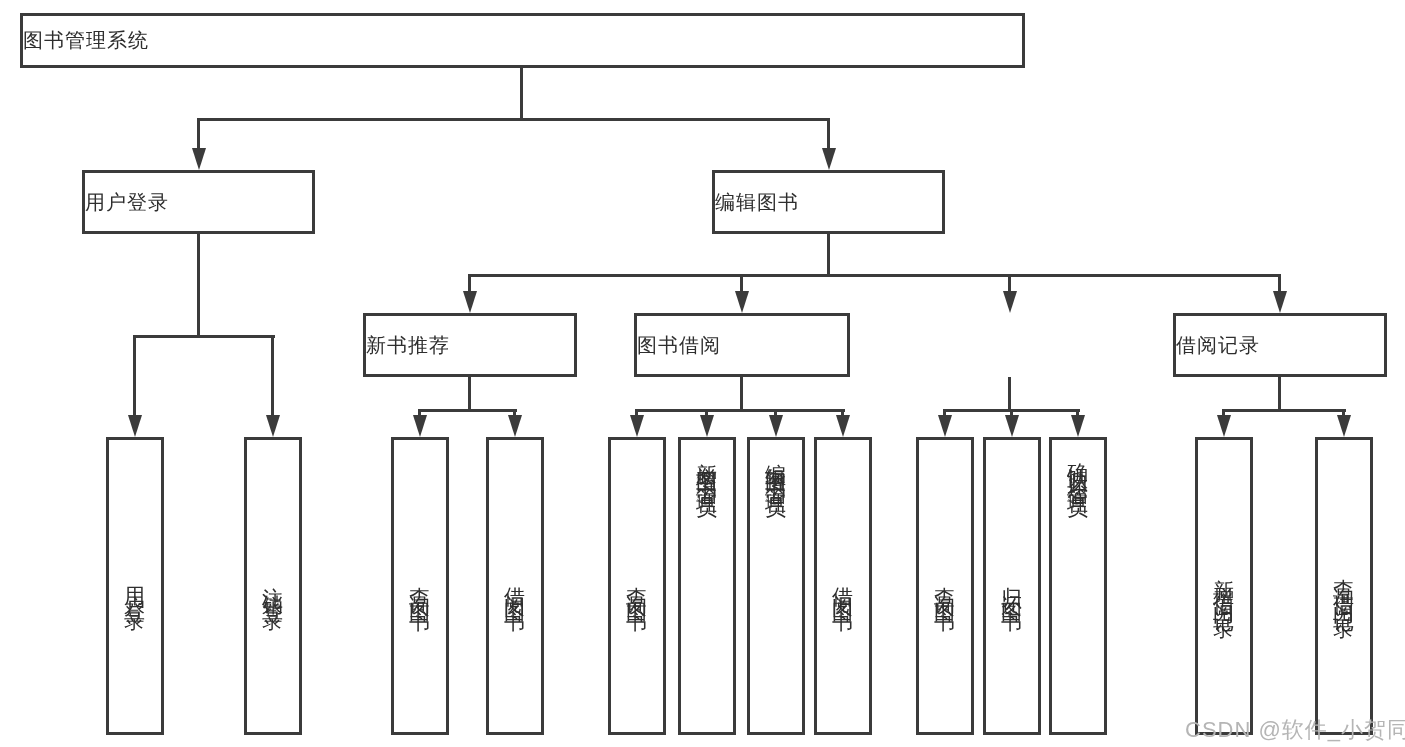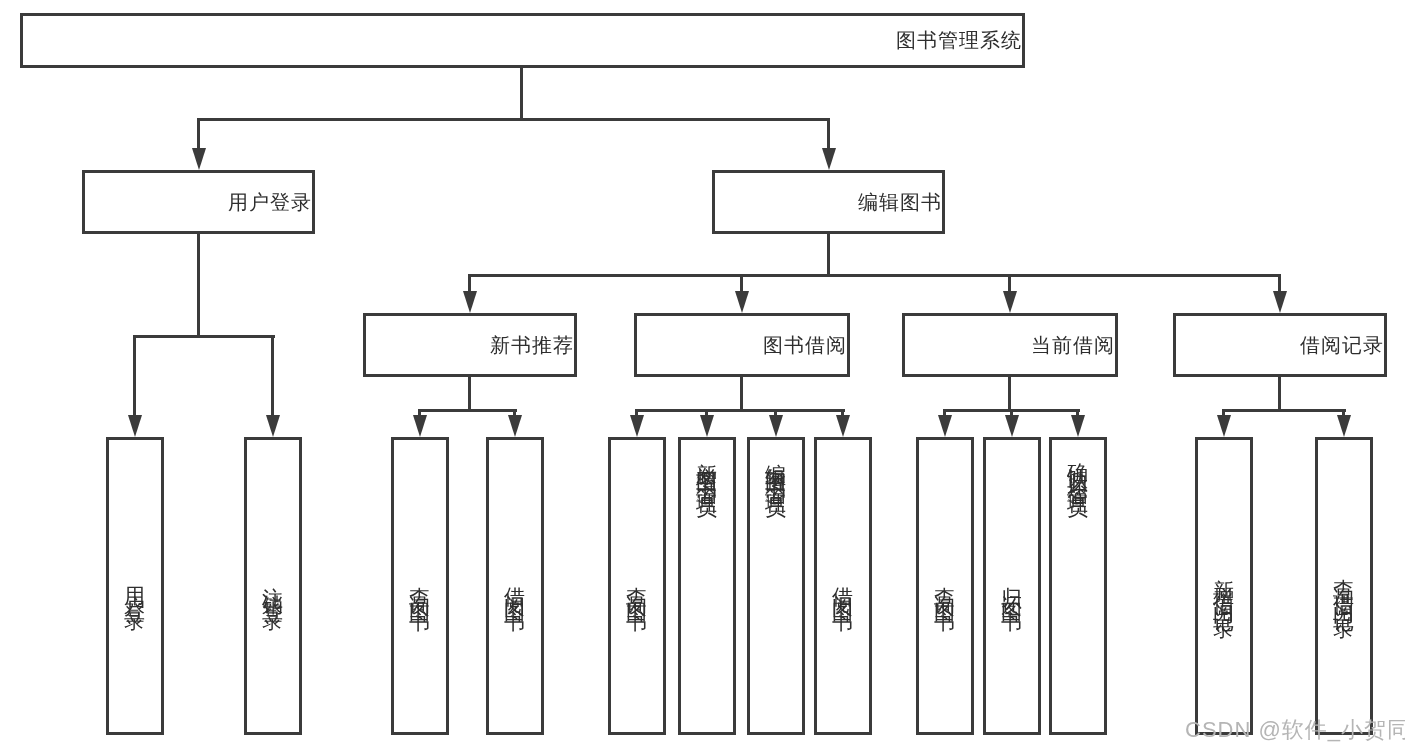"图书管理系统" .hbox { justify-content: flex-end -> flex-start }
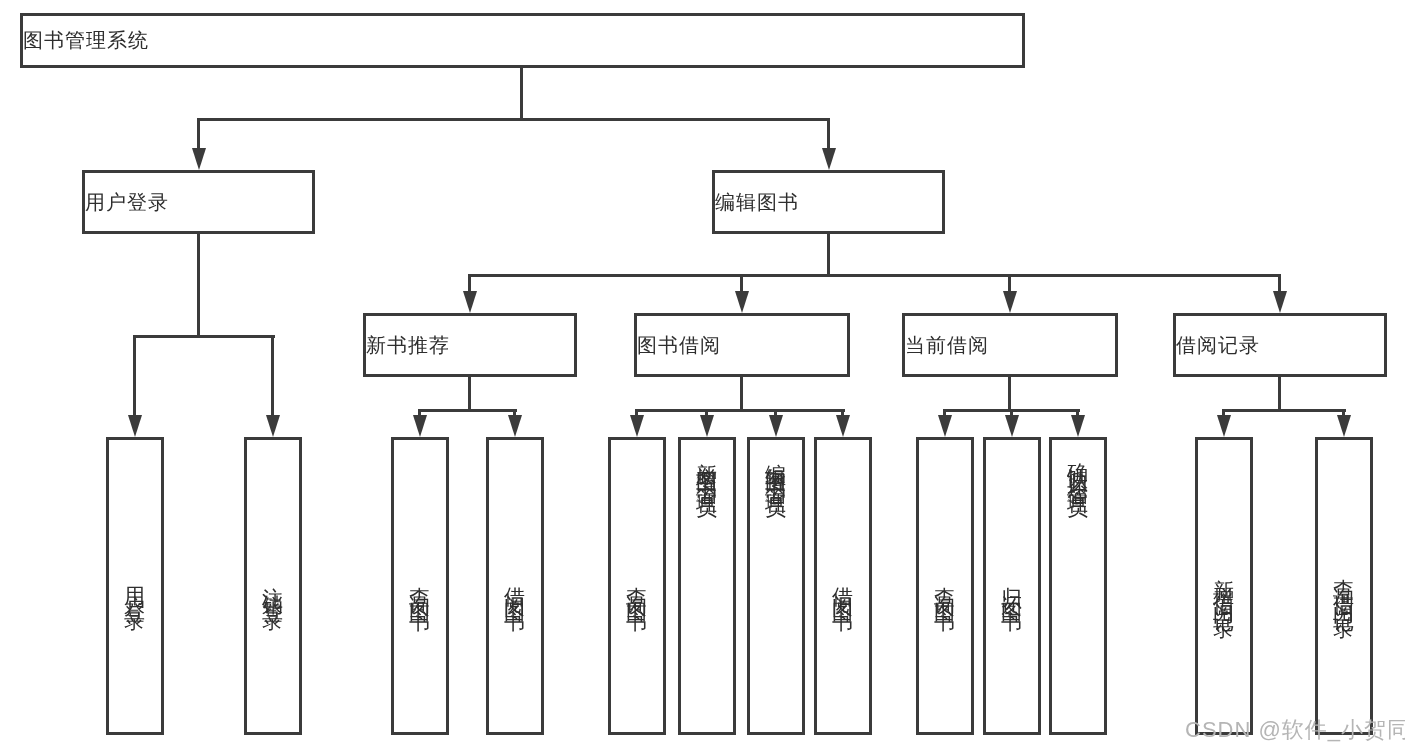"当前借阅" div.hbox { html: <div> <span>当前借阅</span> </div> -> none }
